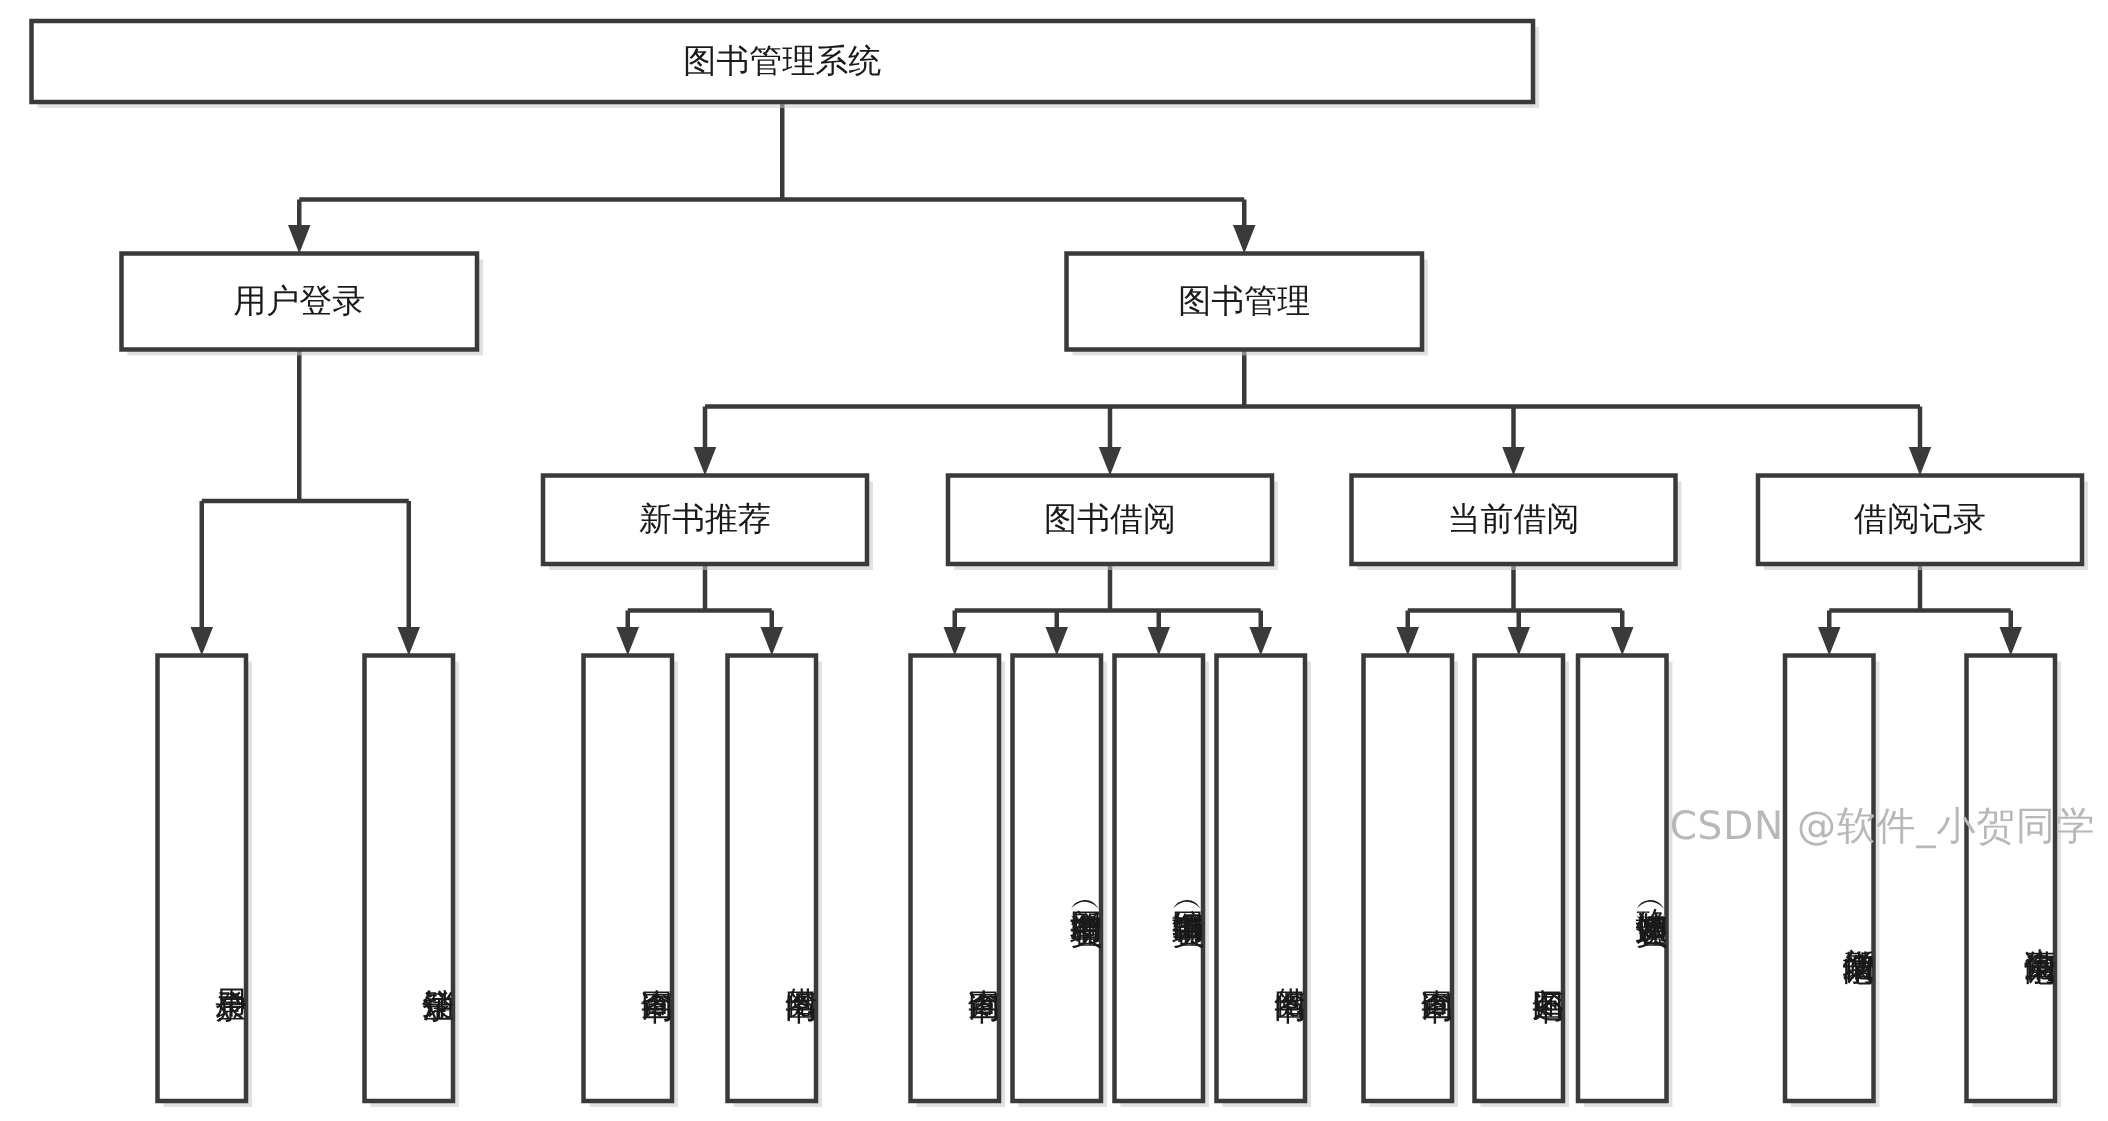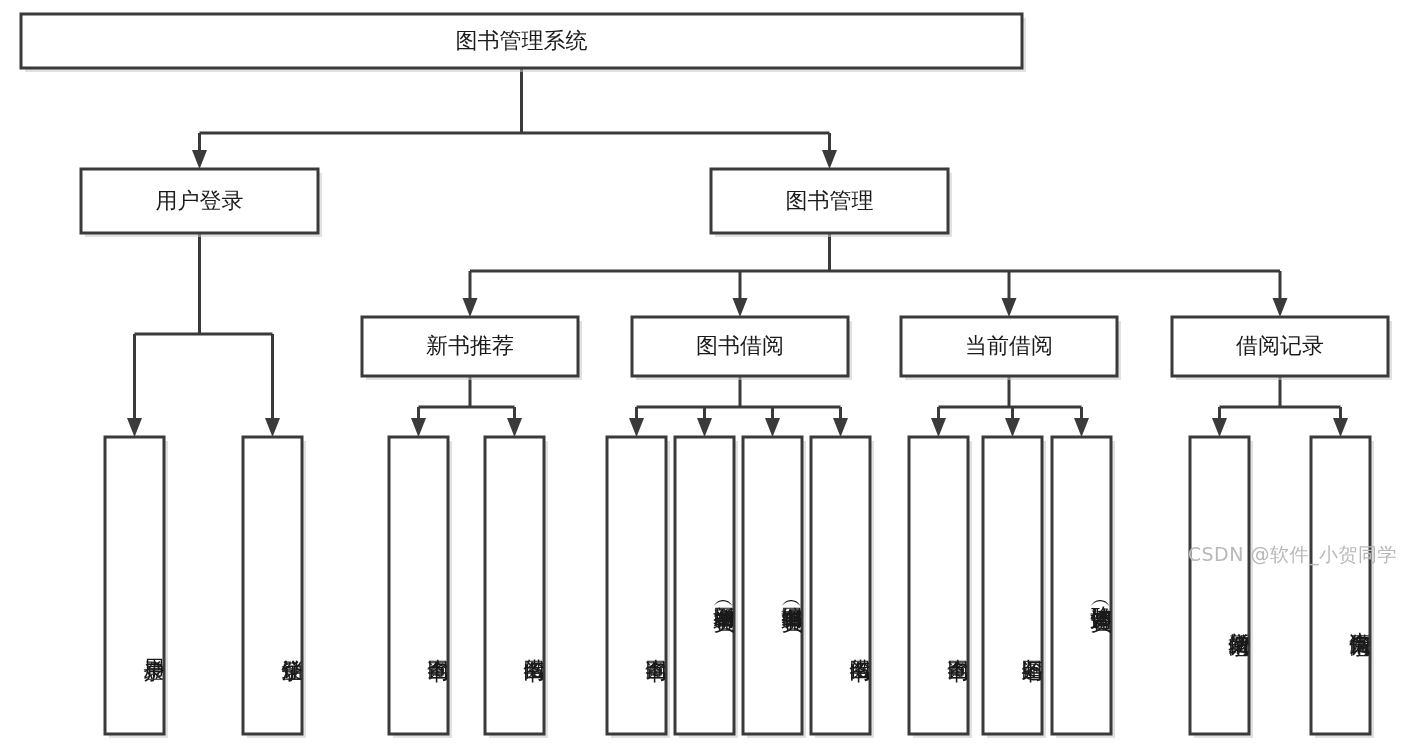"CSDN @软件_小贺同学" .watermark { font-size: 19px -> 26px }
